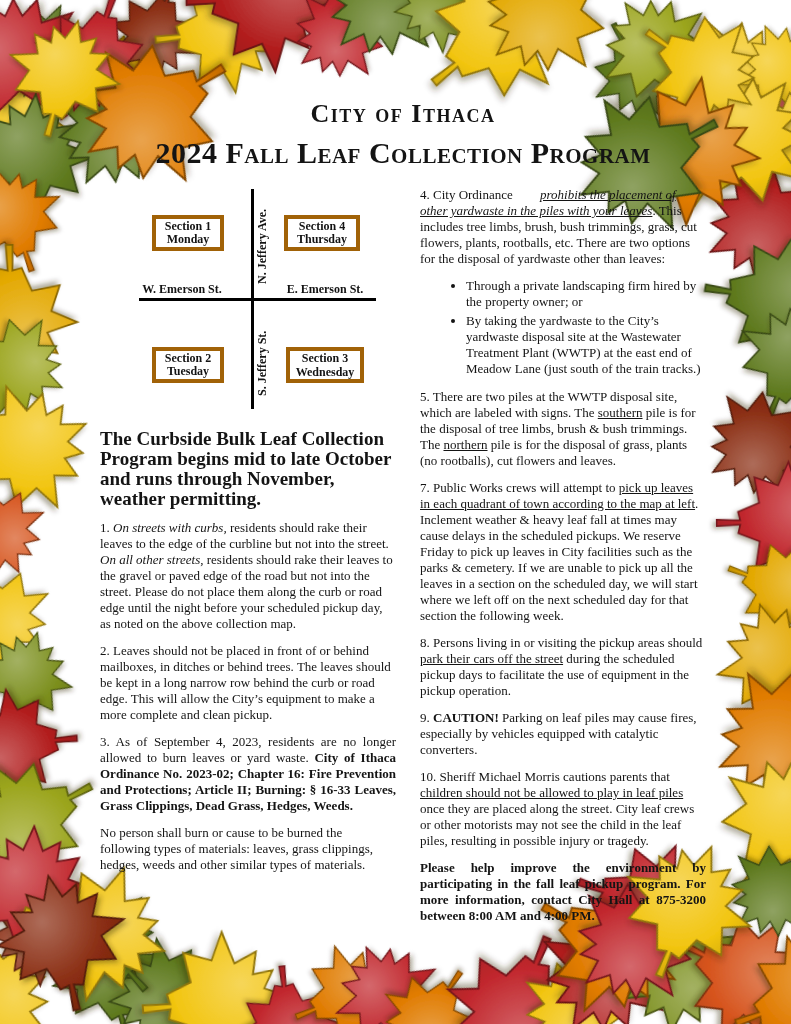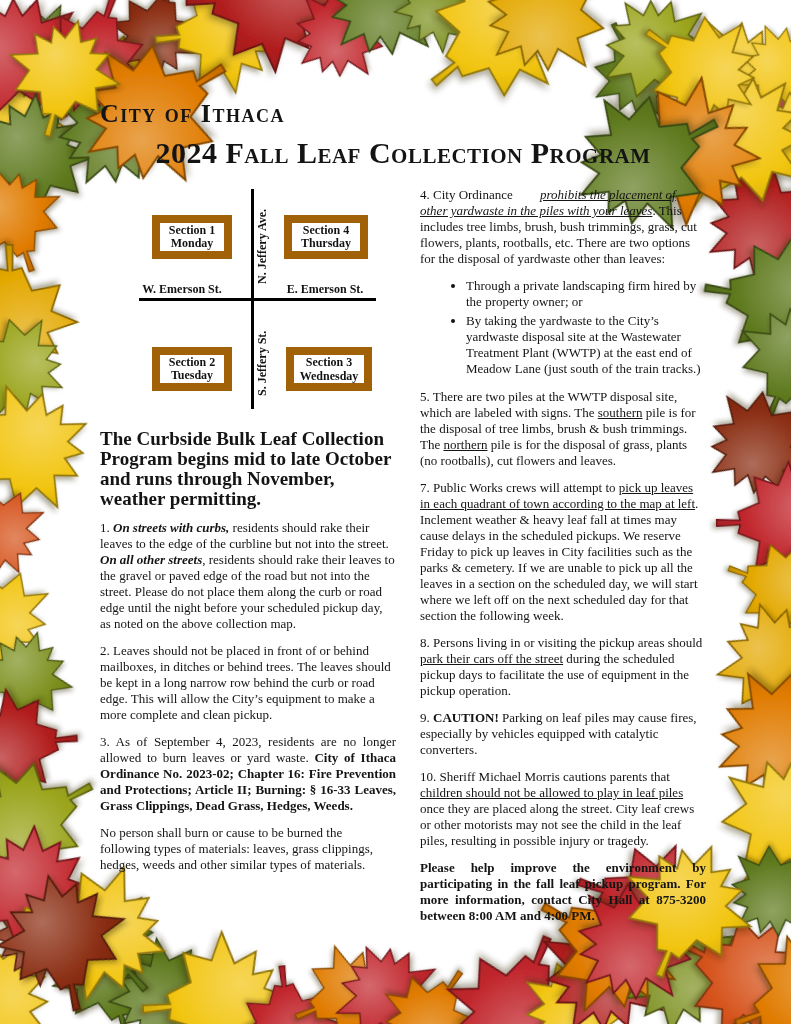"City of Ithaca" .title1 { text-align: none -> center }
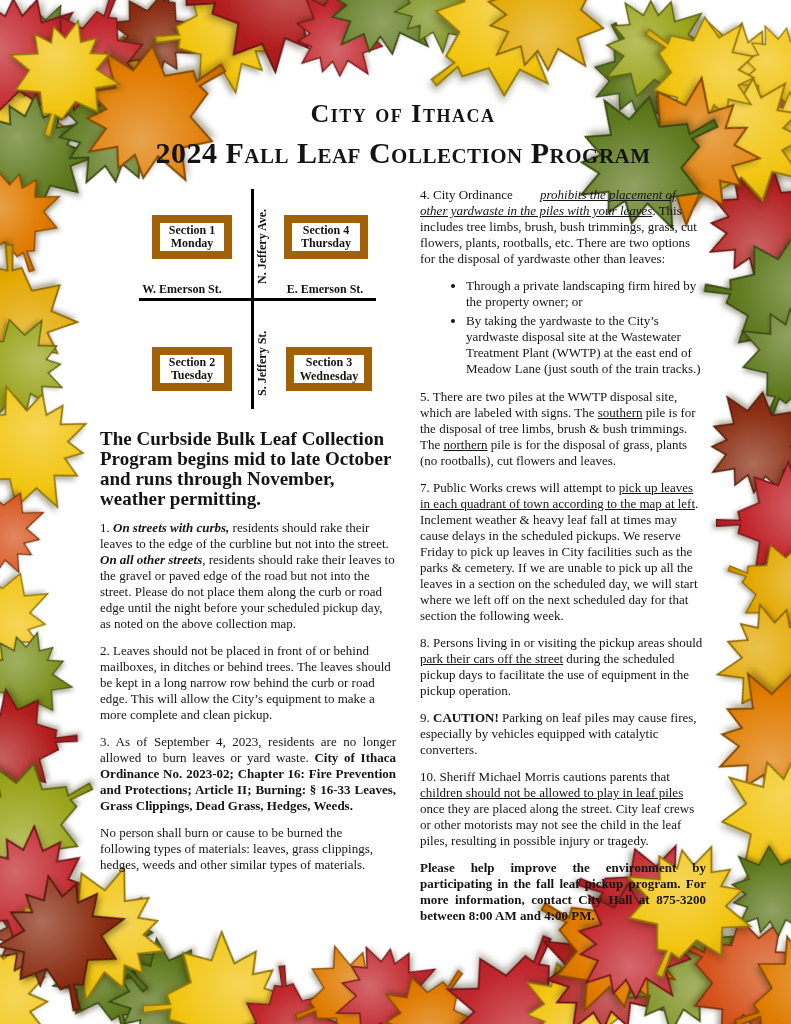"Section 1" .map .qbox { border: 8px solid #a16207 -> 4px solid #a16207 }
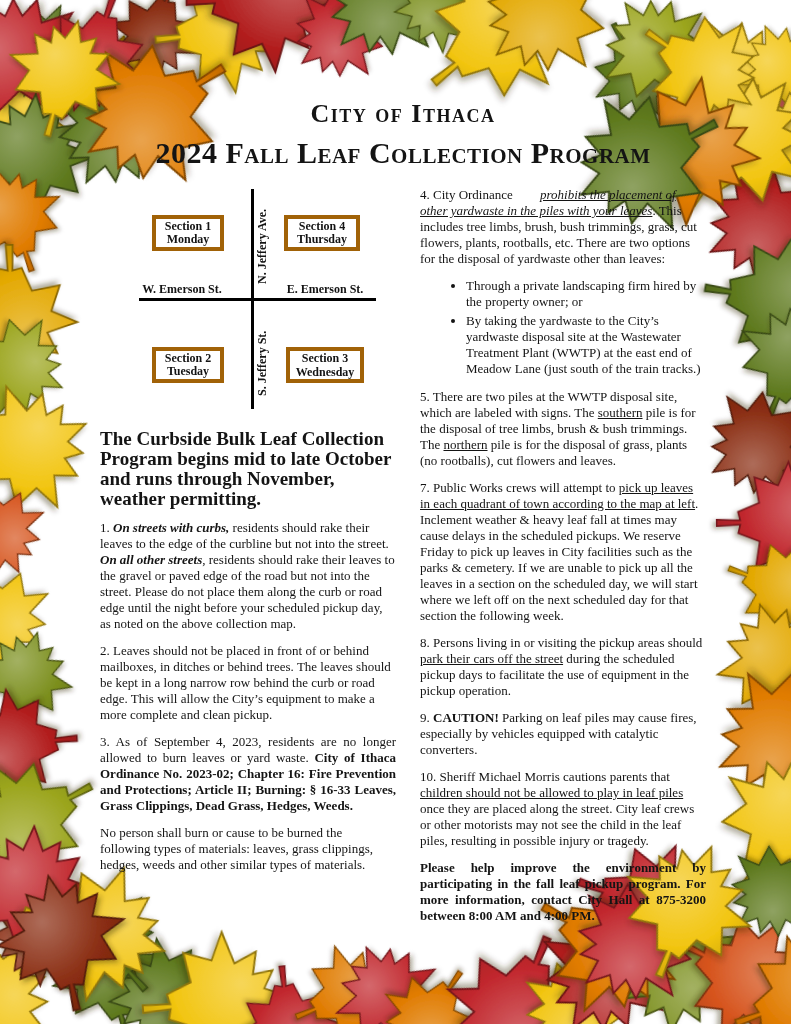"On streets with curbs," .bi { font-weight: bold -> normal }
